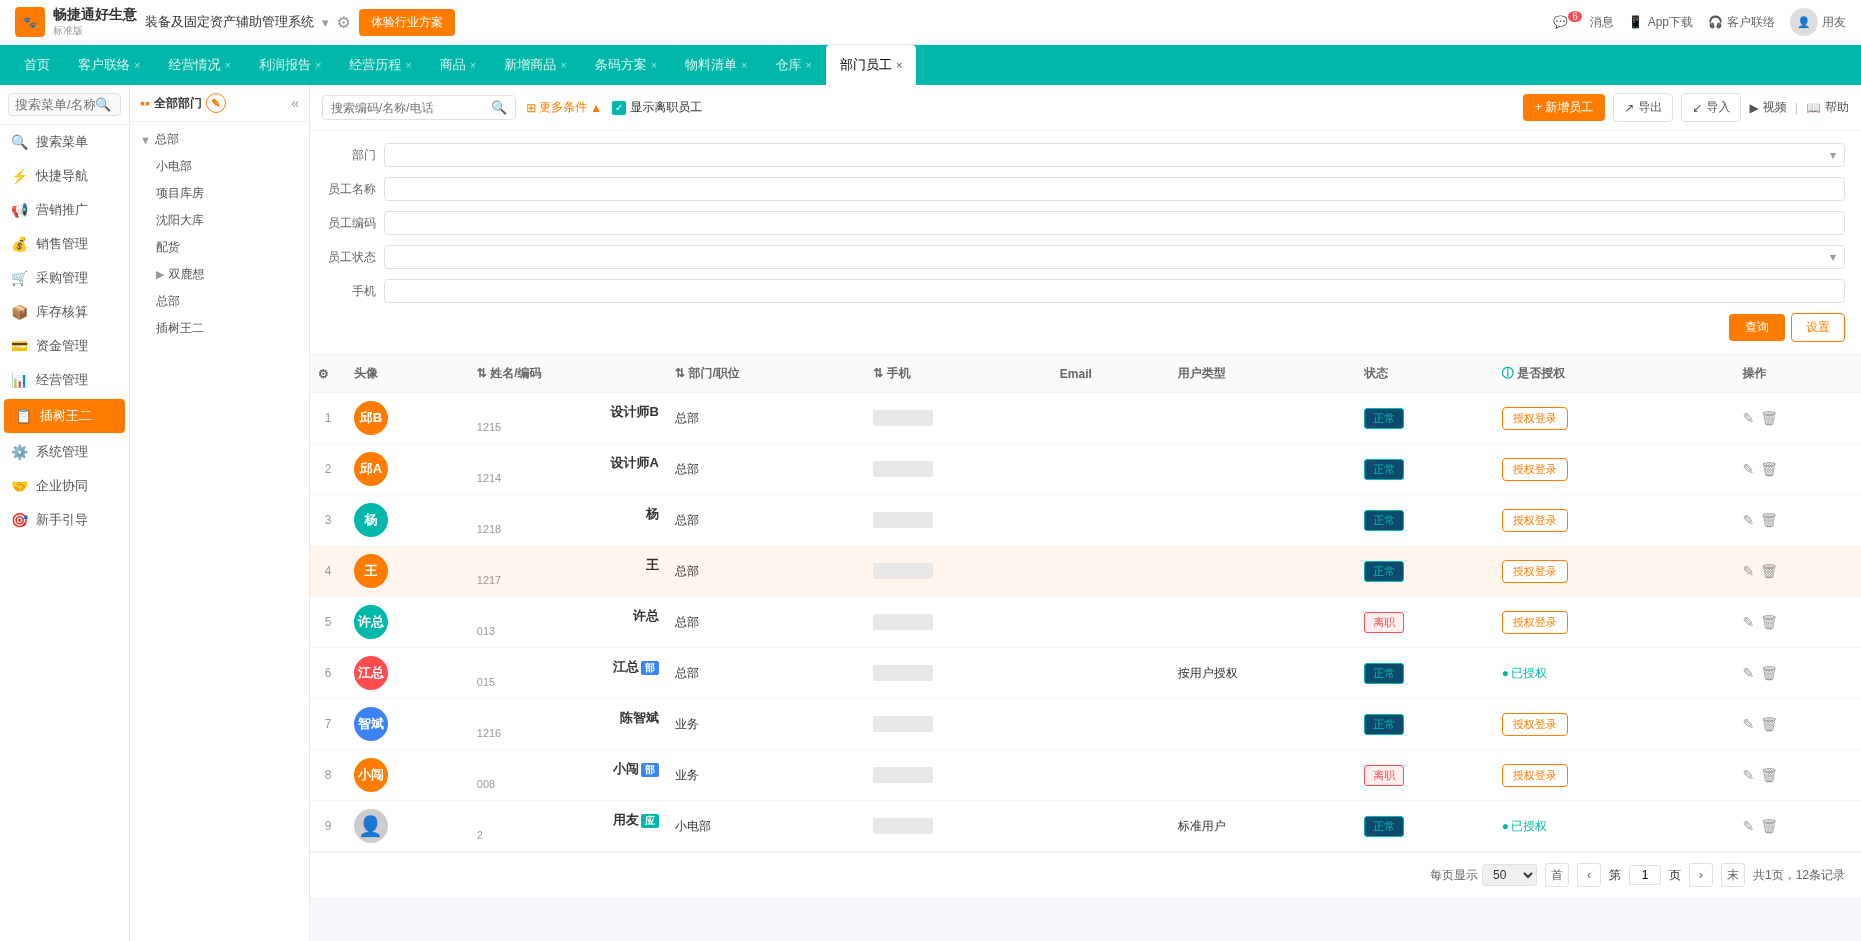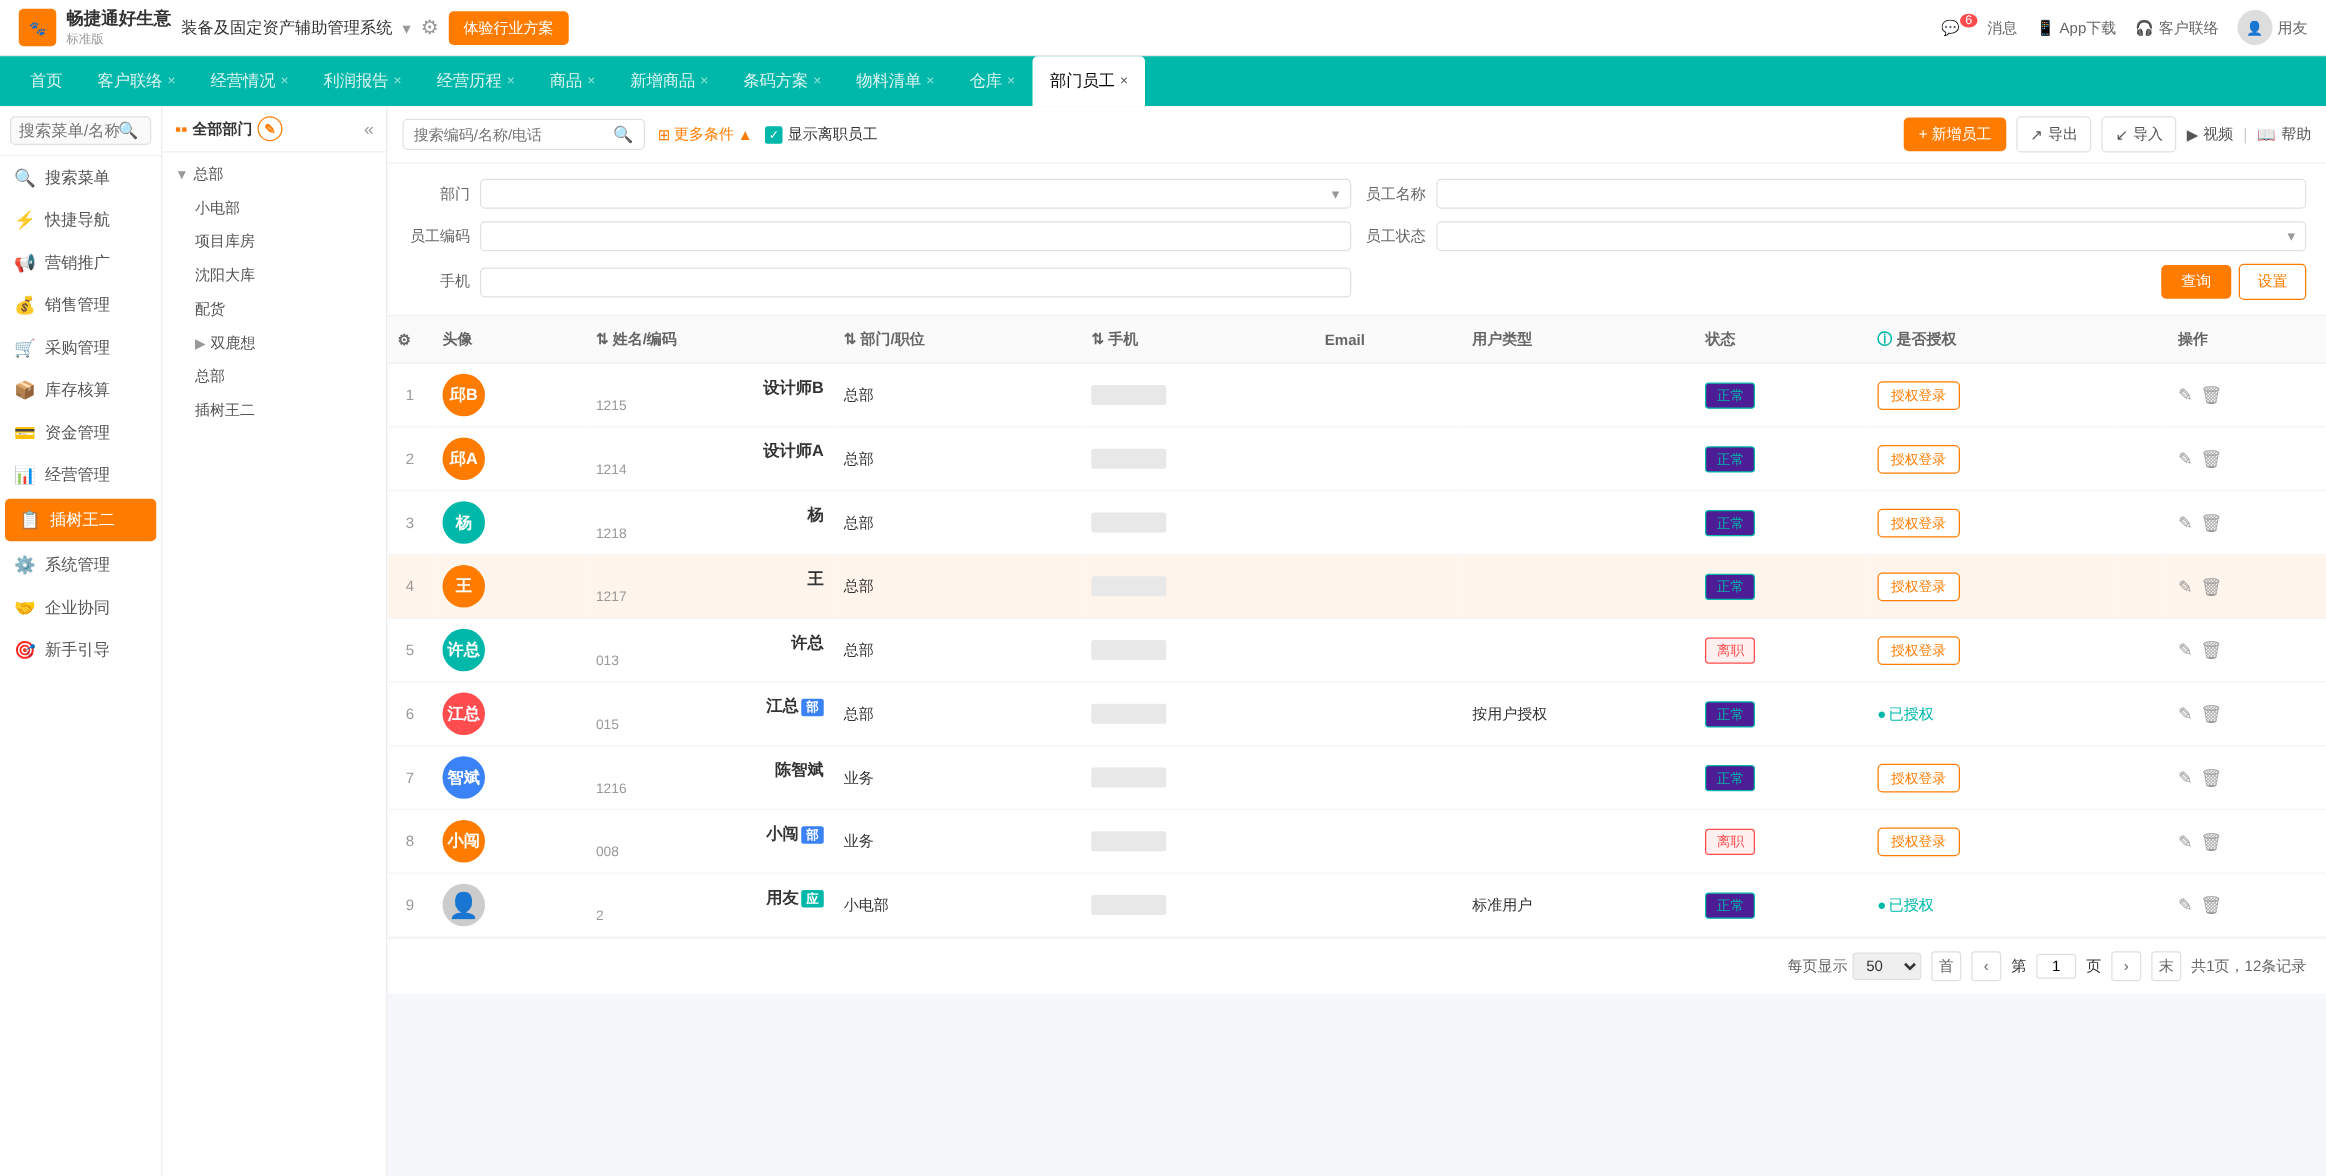"部门" .adv-filter { grid-template-columns: 1fr 1fr -> 1fr }
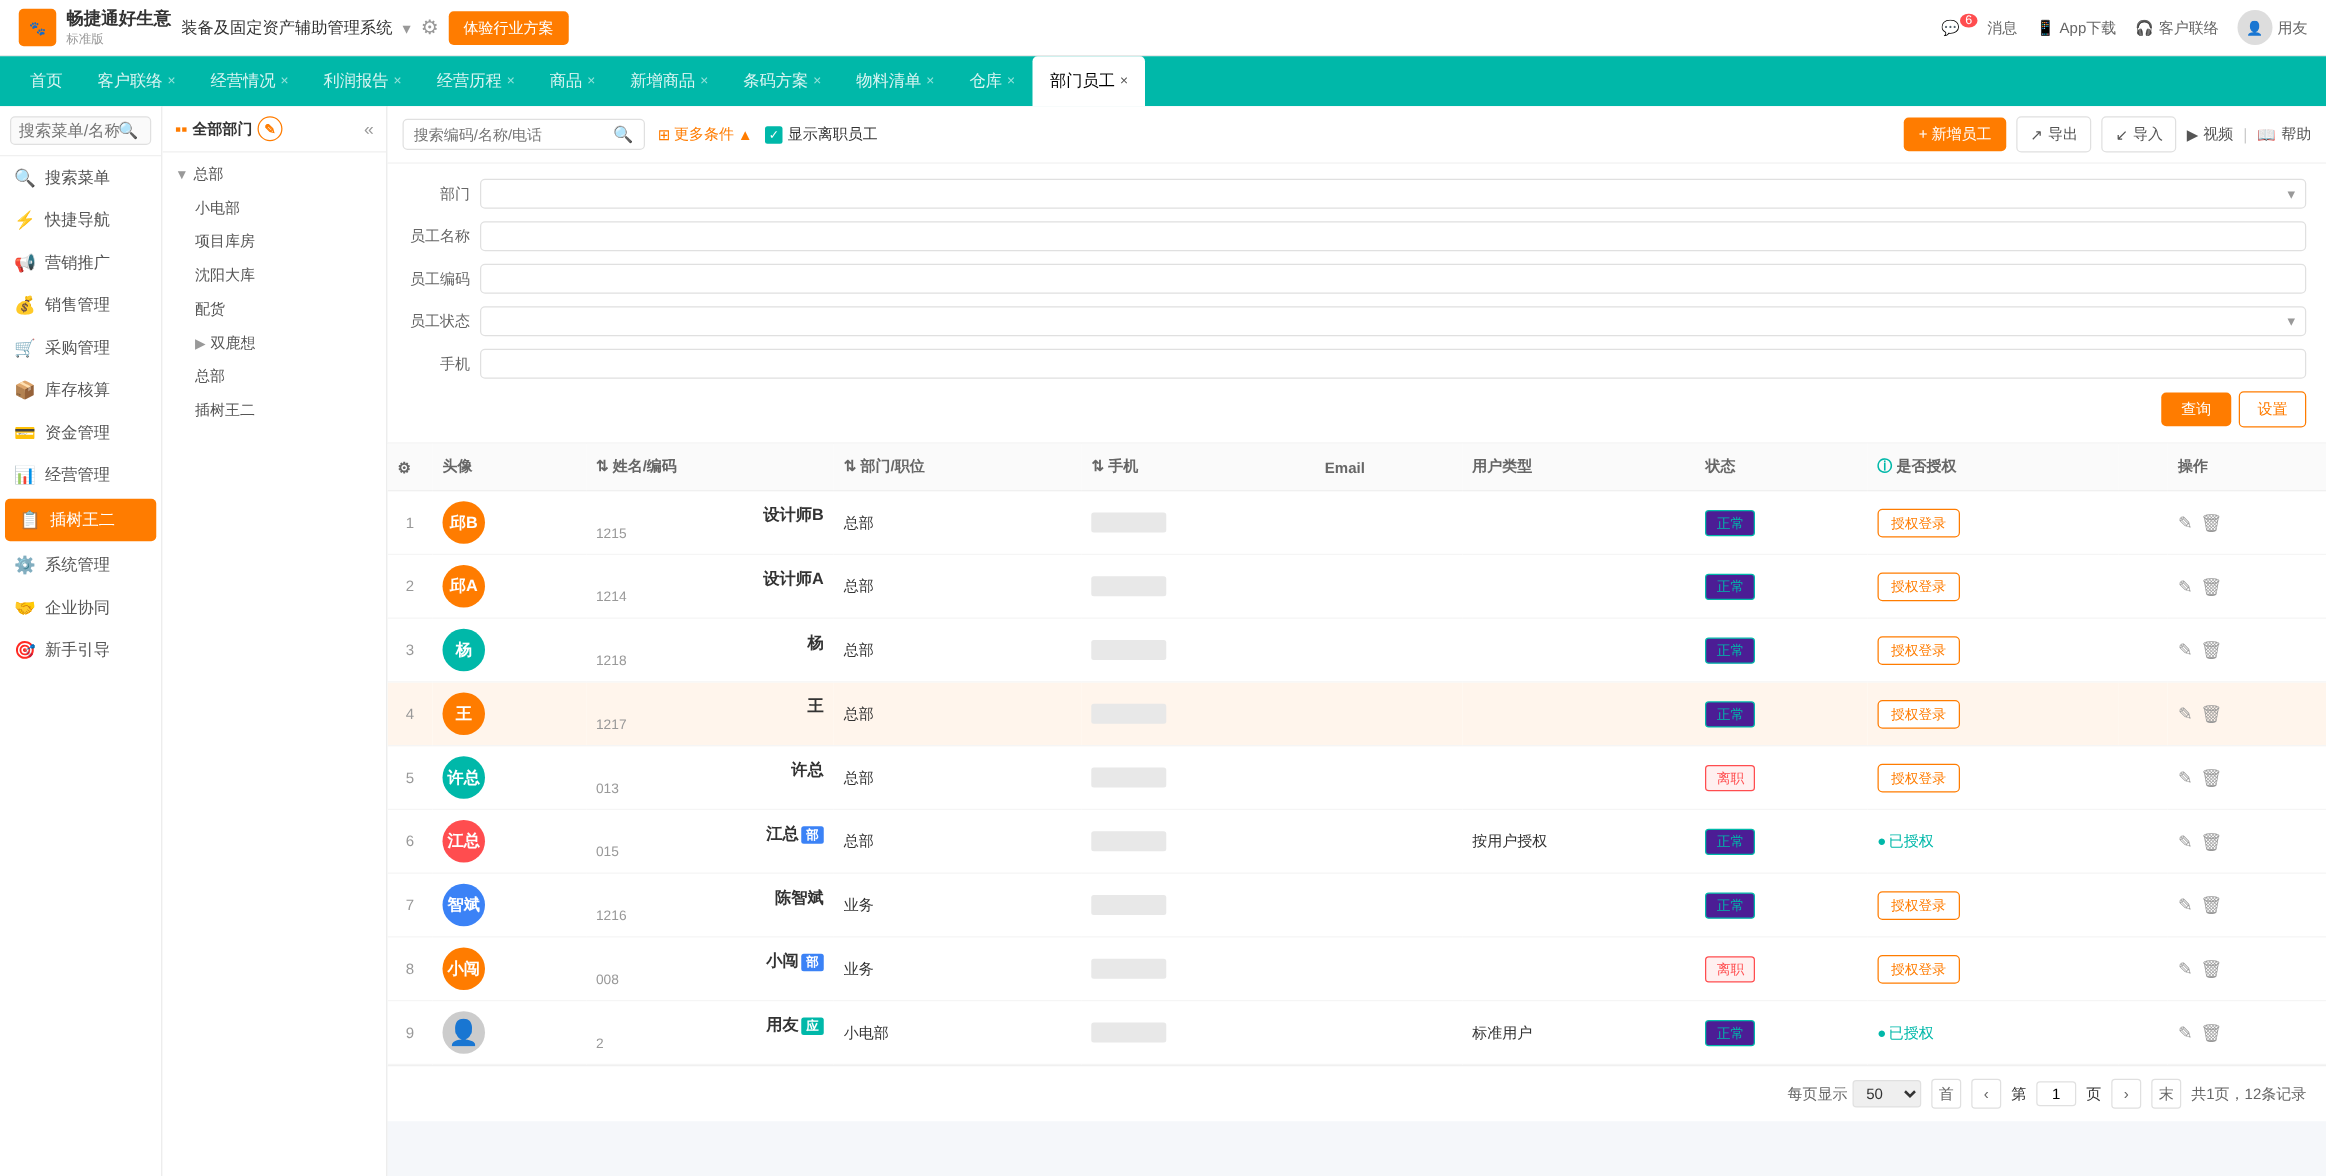"正常" .status-normal { background: #4c1d95 -> #0c4a6e }
